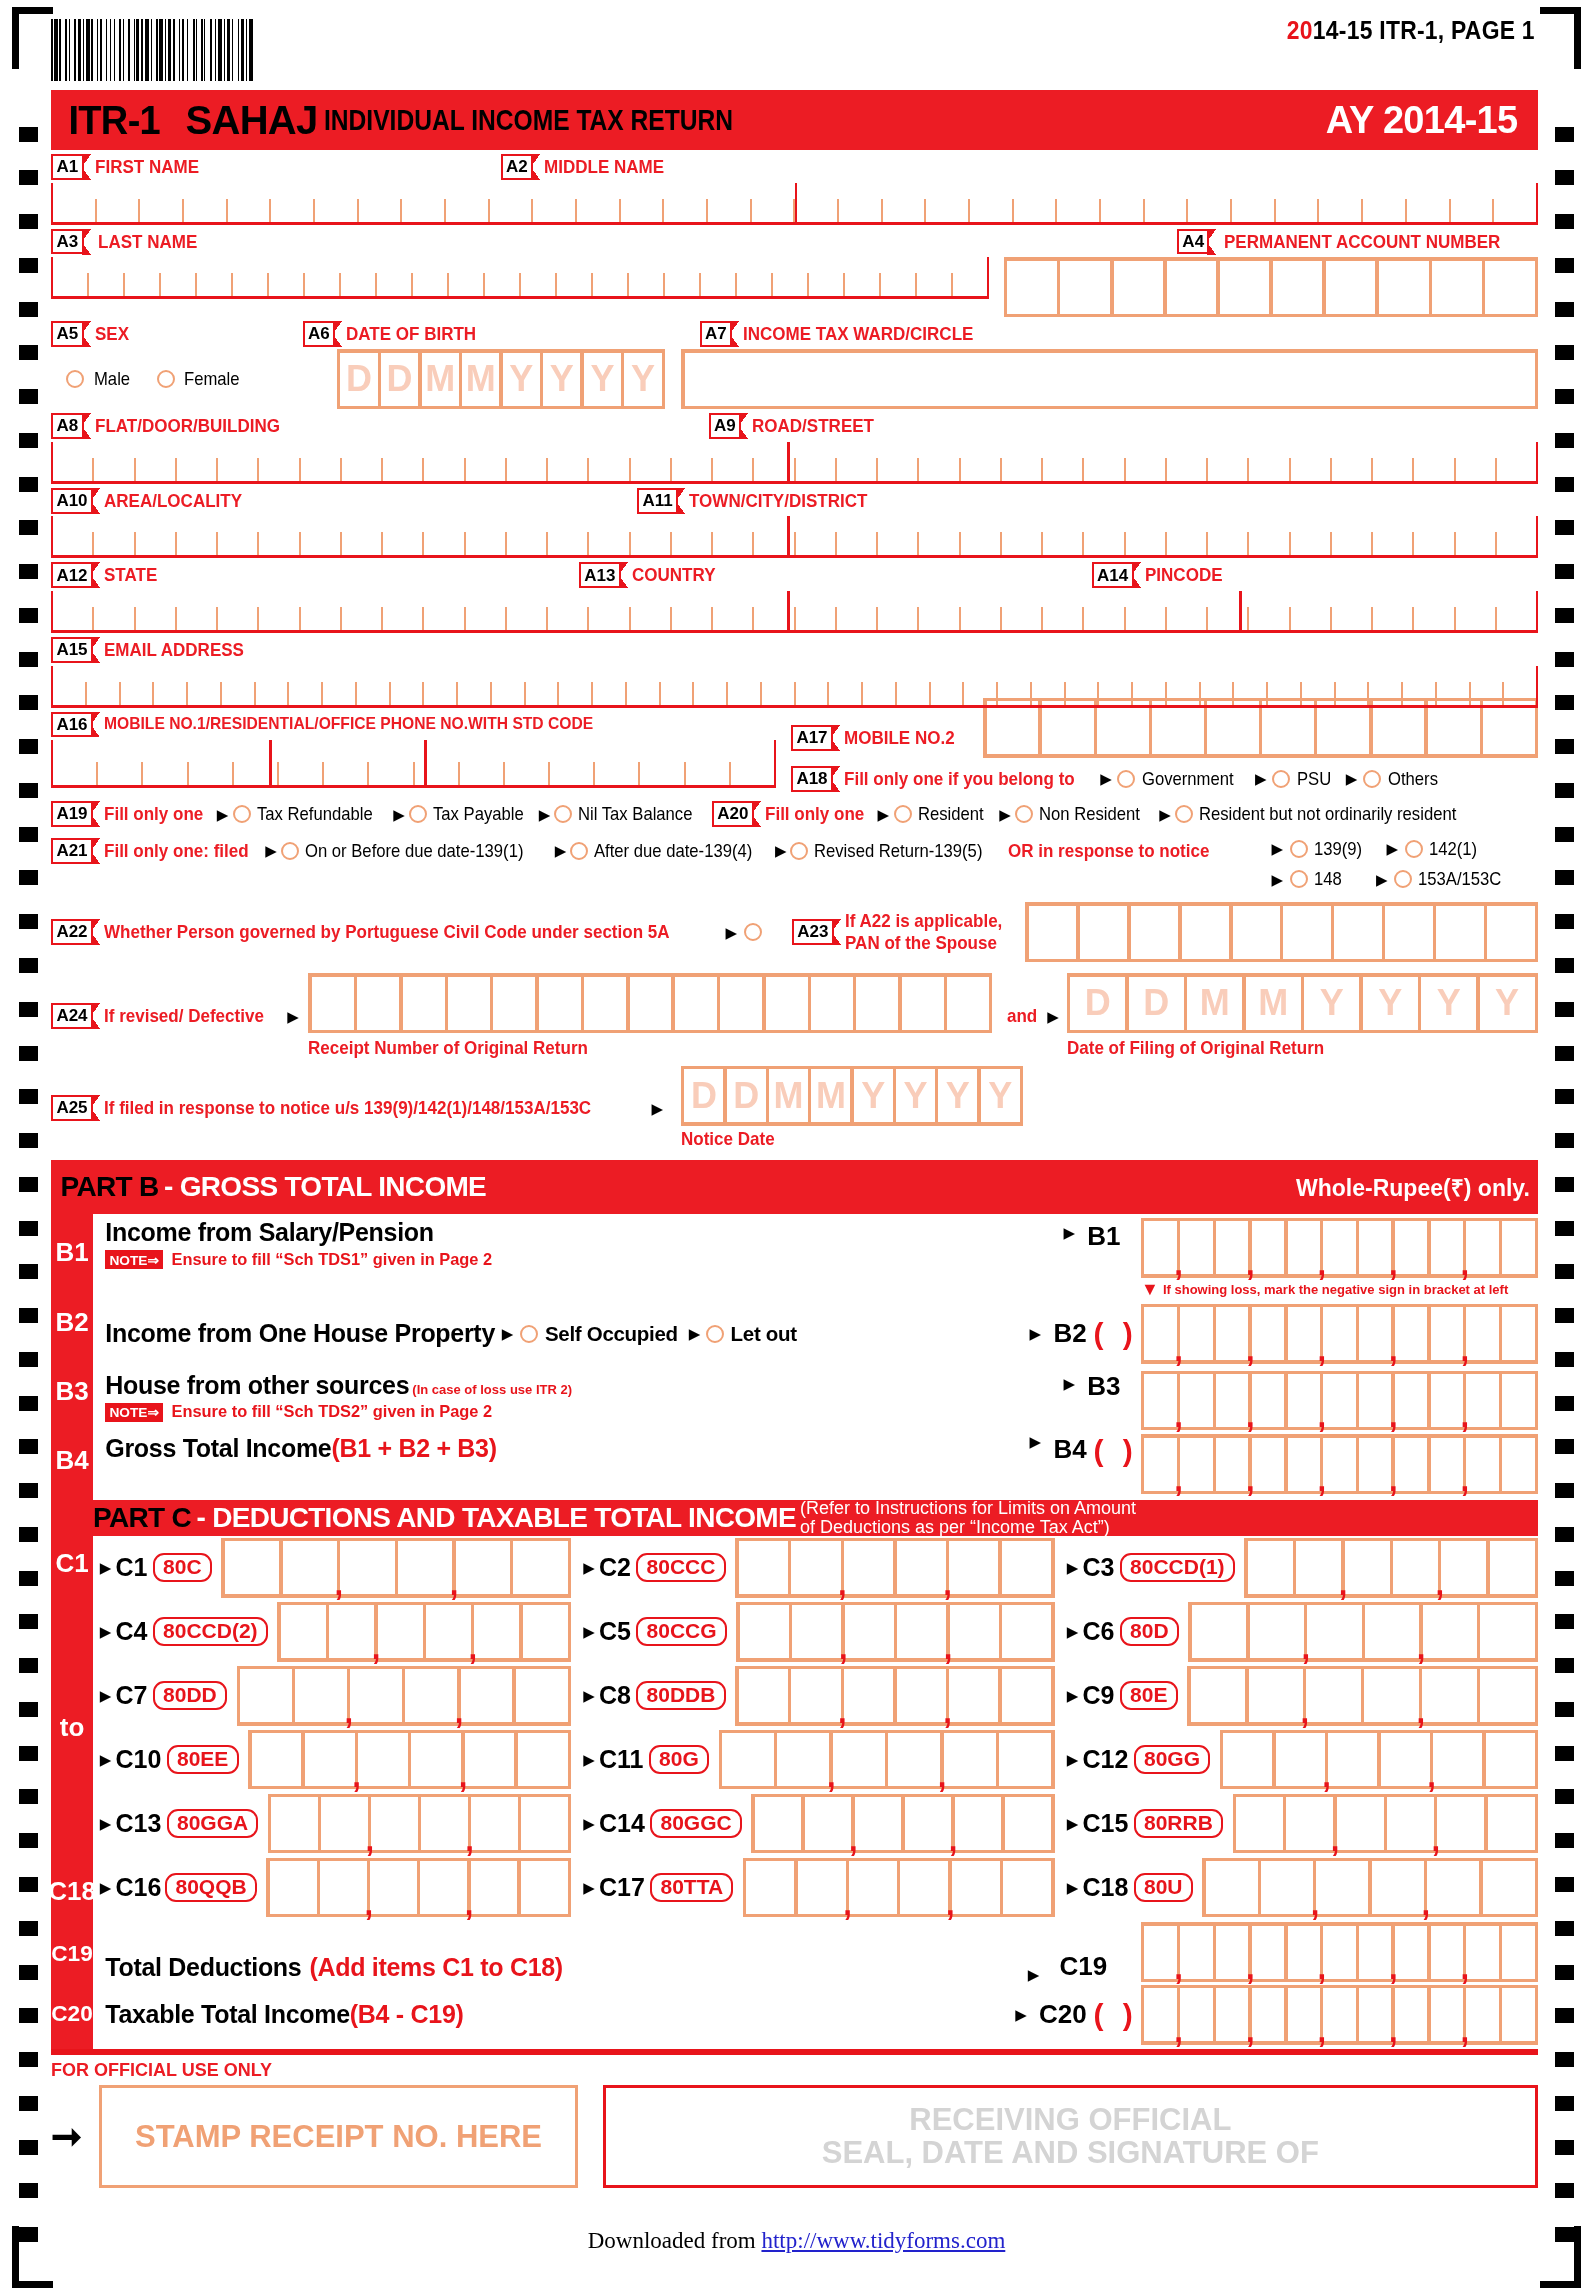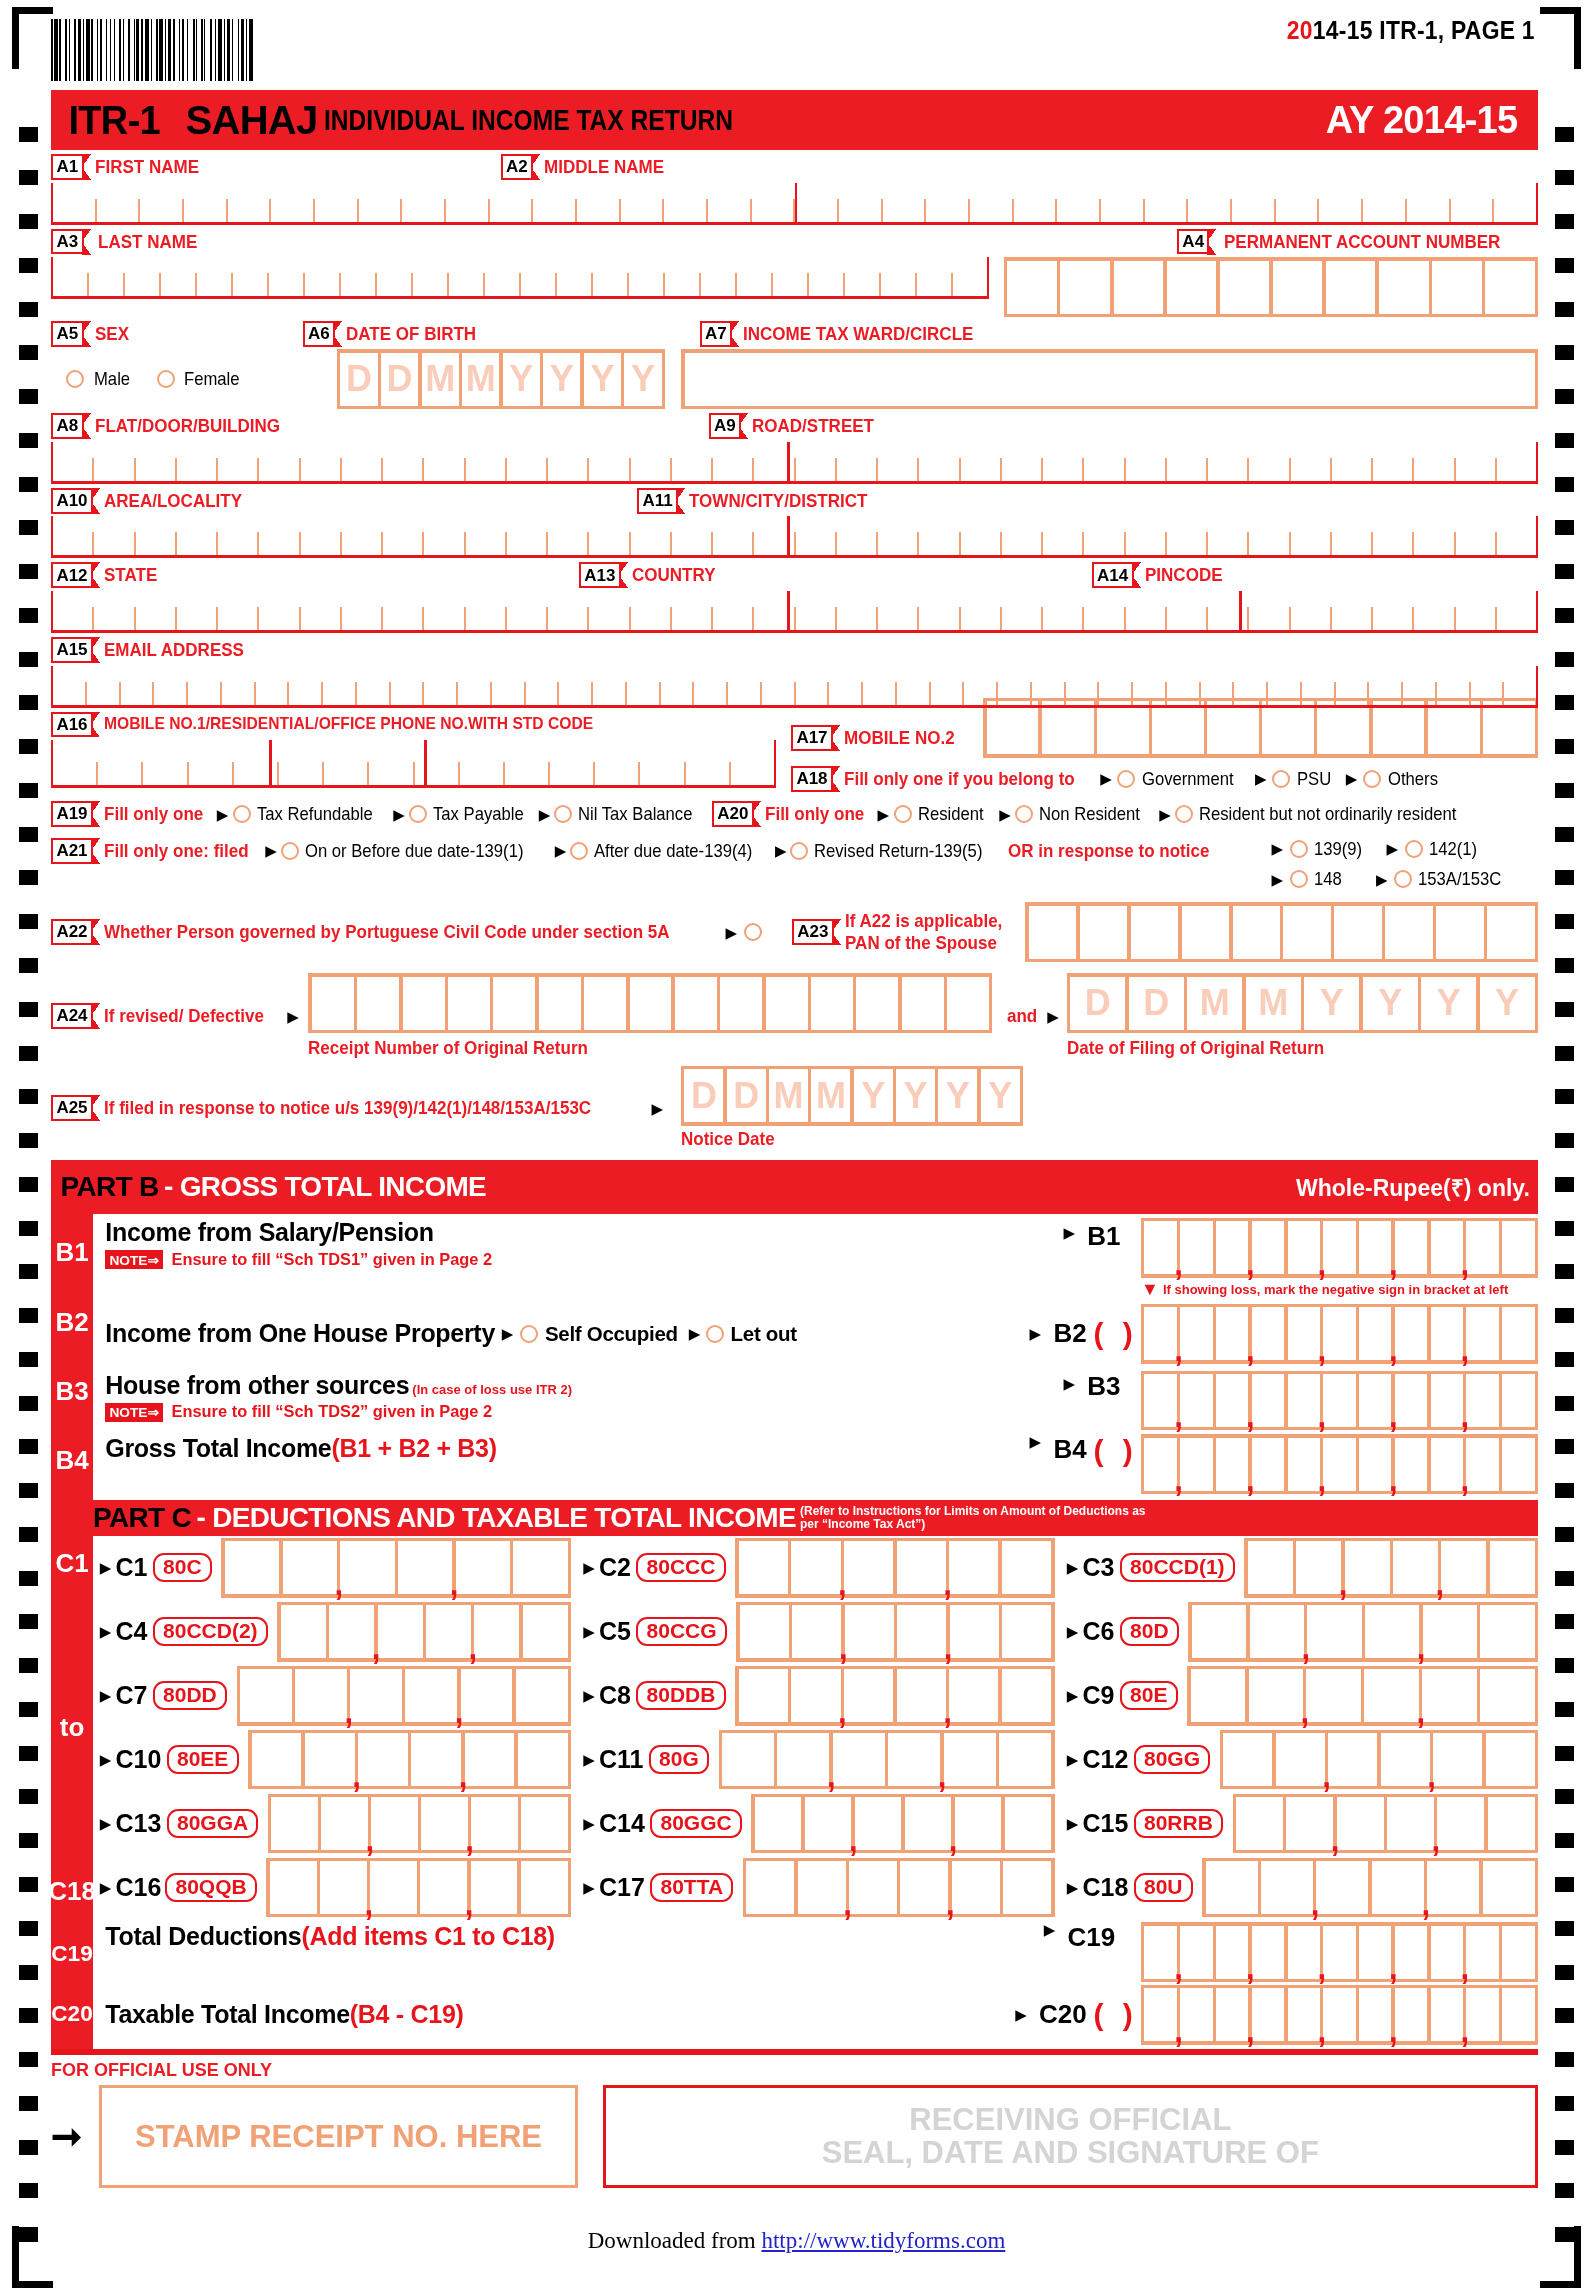"(Refer to Instructions for Limits" .partbar .pb-note2 { font-size: 12px -> 18px; font-weight: bold -> normal }
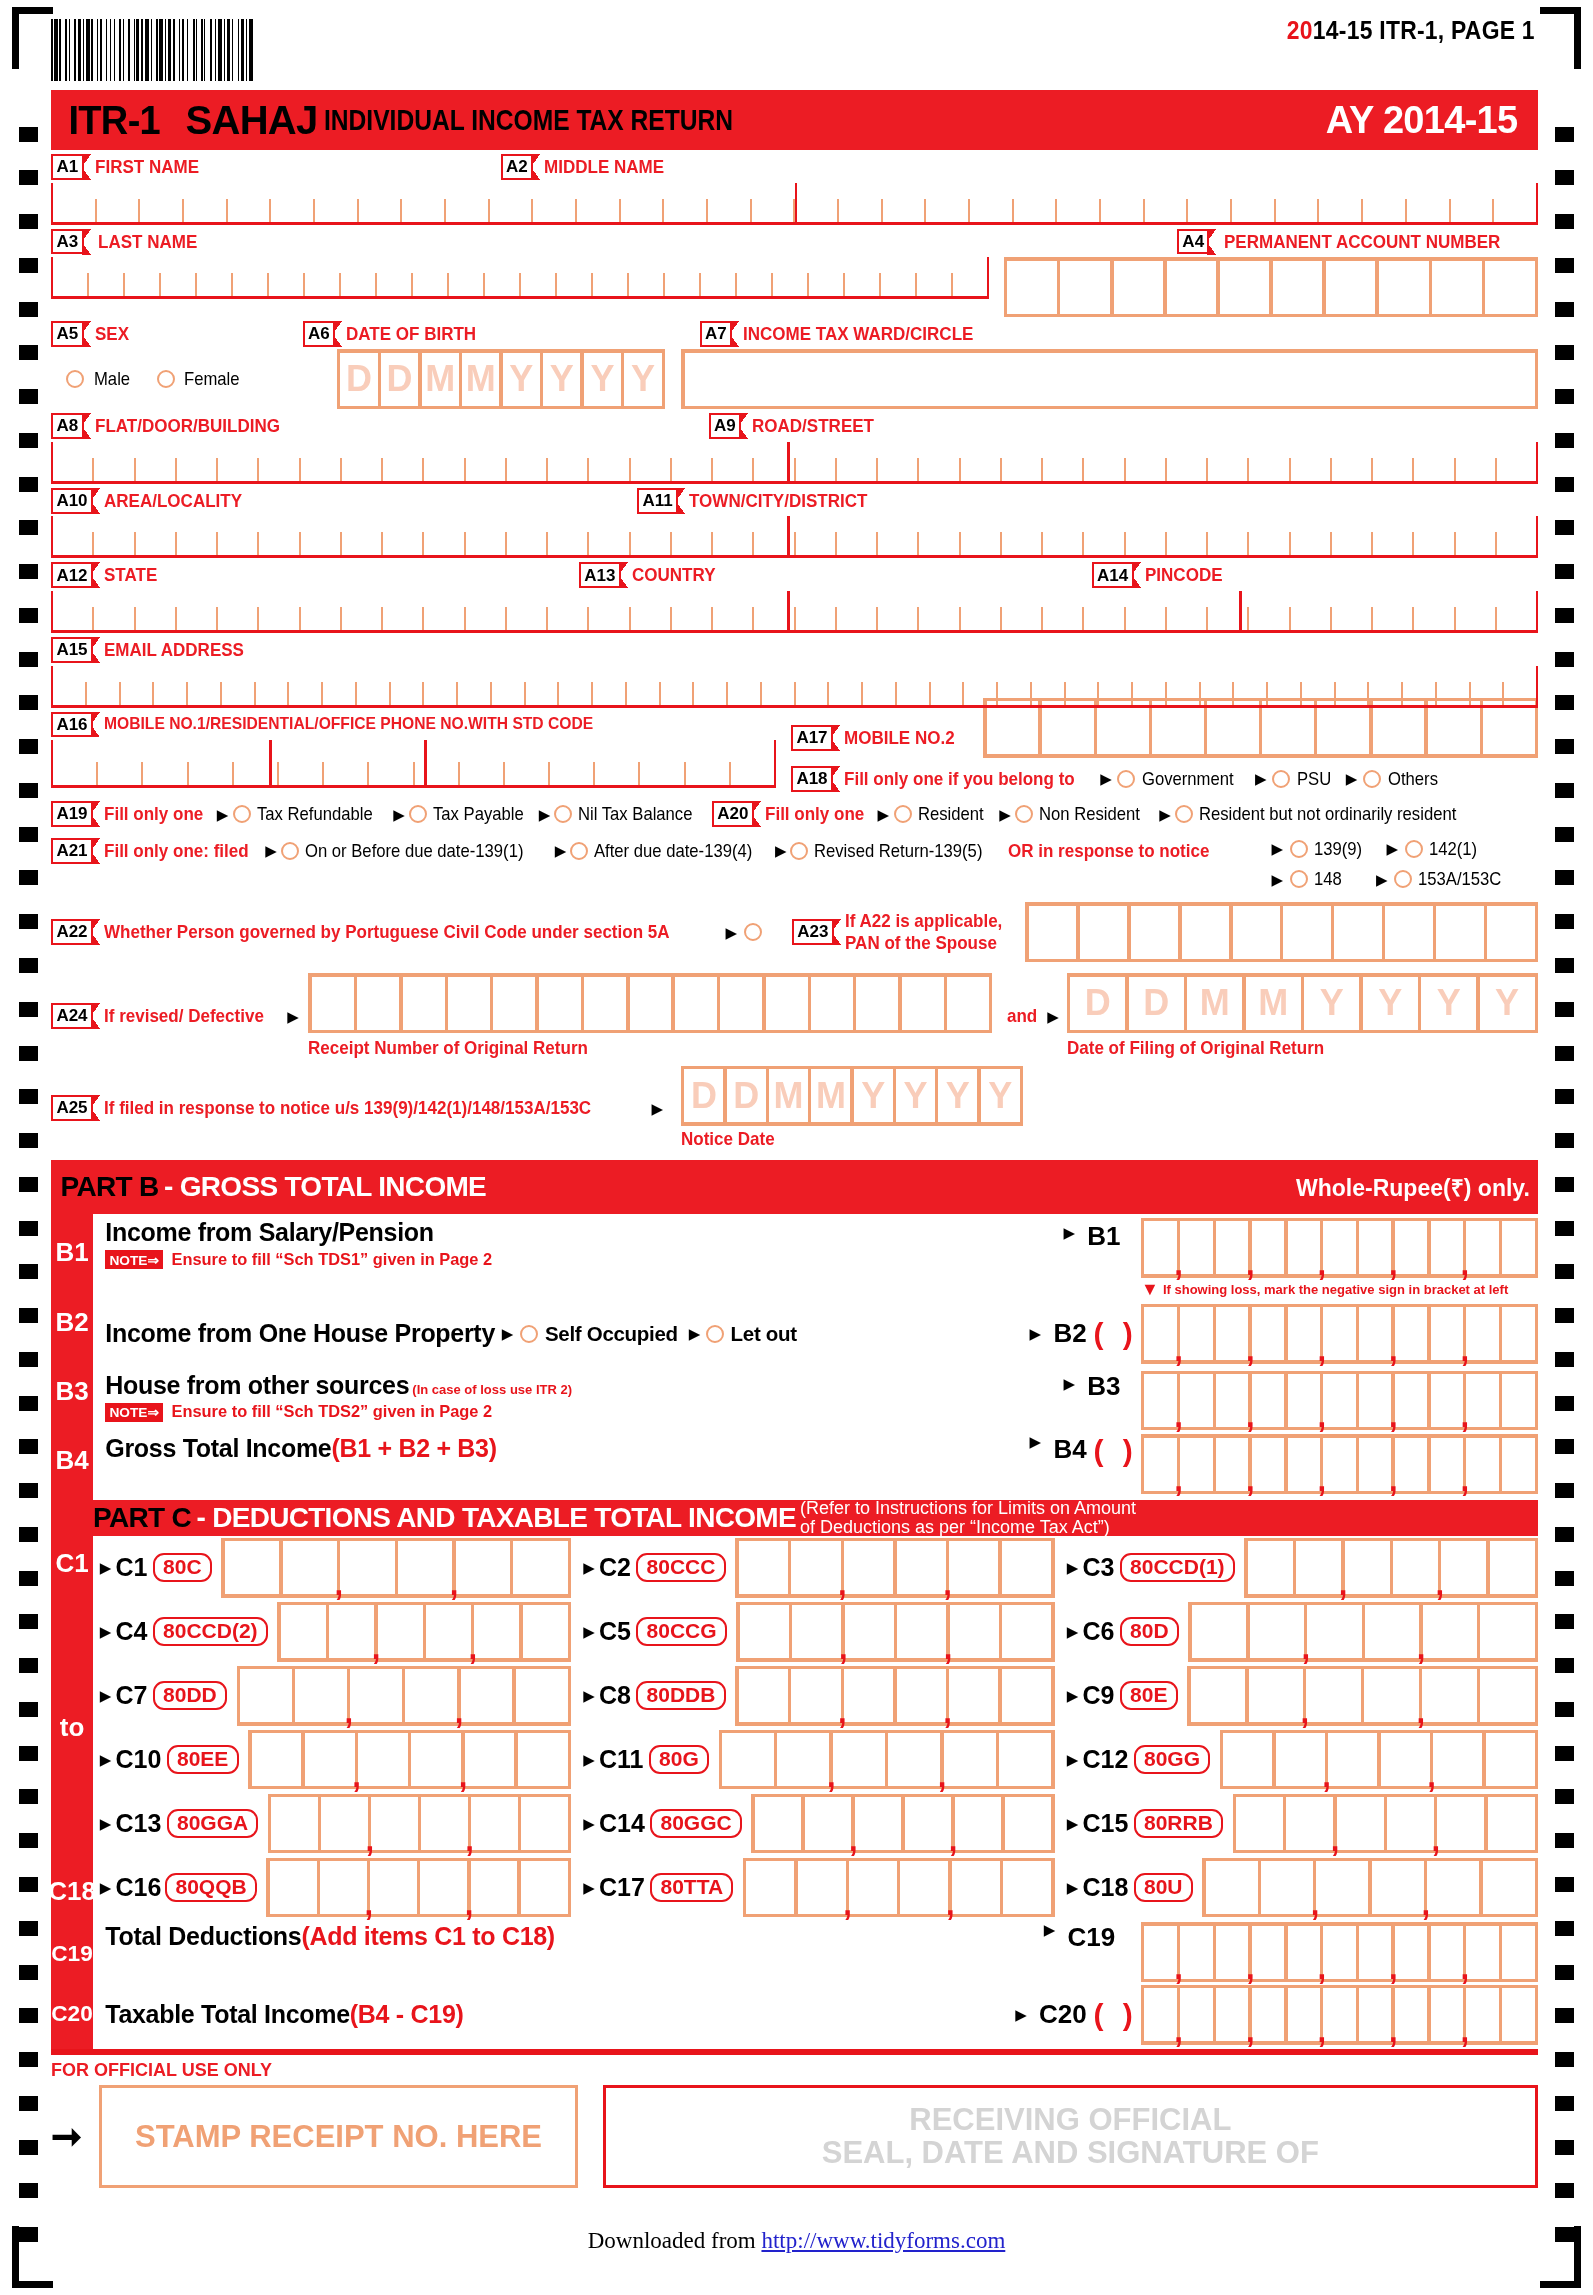"Total Deductions" div { align-items: flex-start -> flex-end; gap: none -> 8px }
